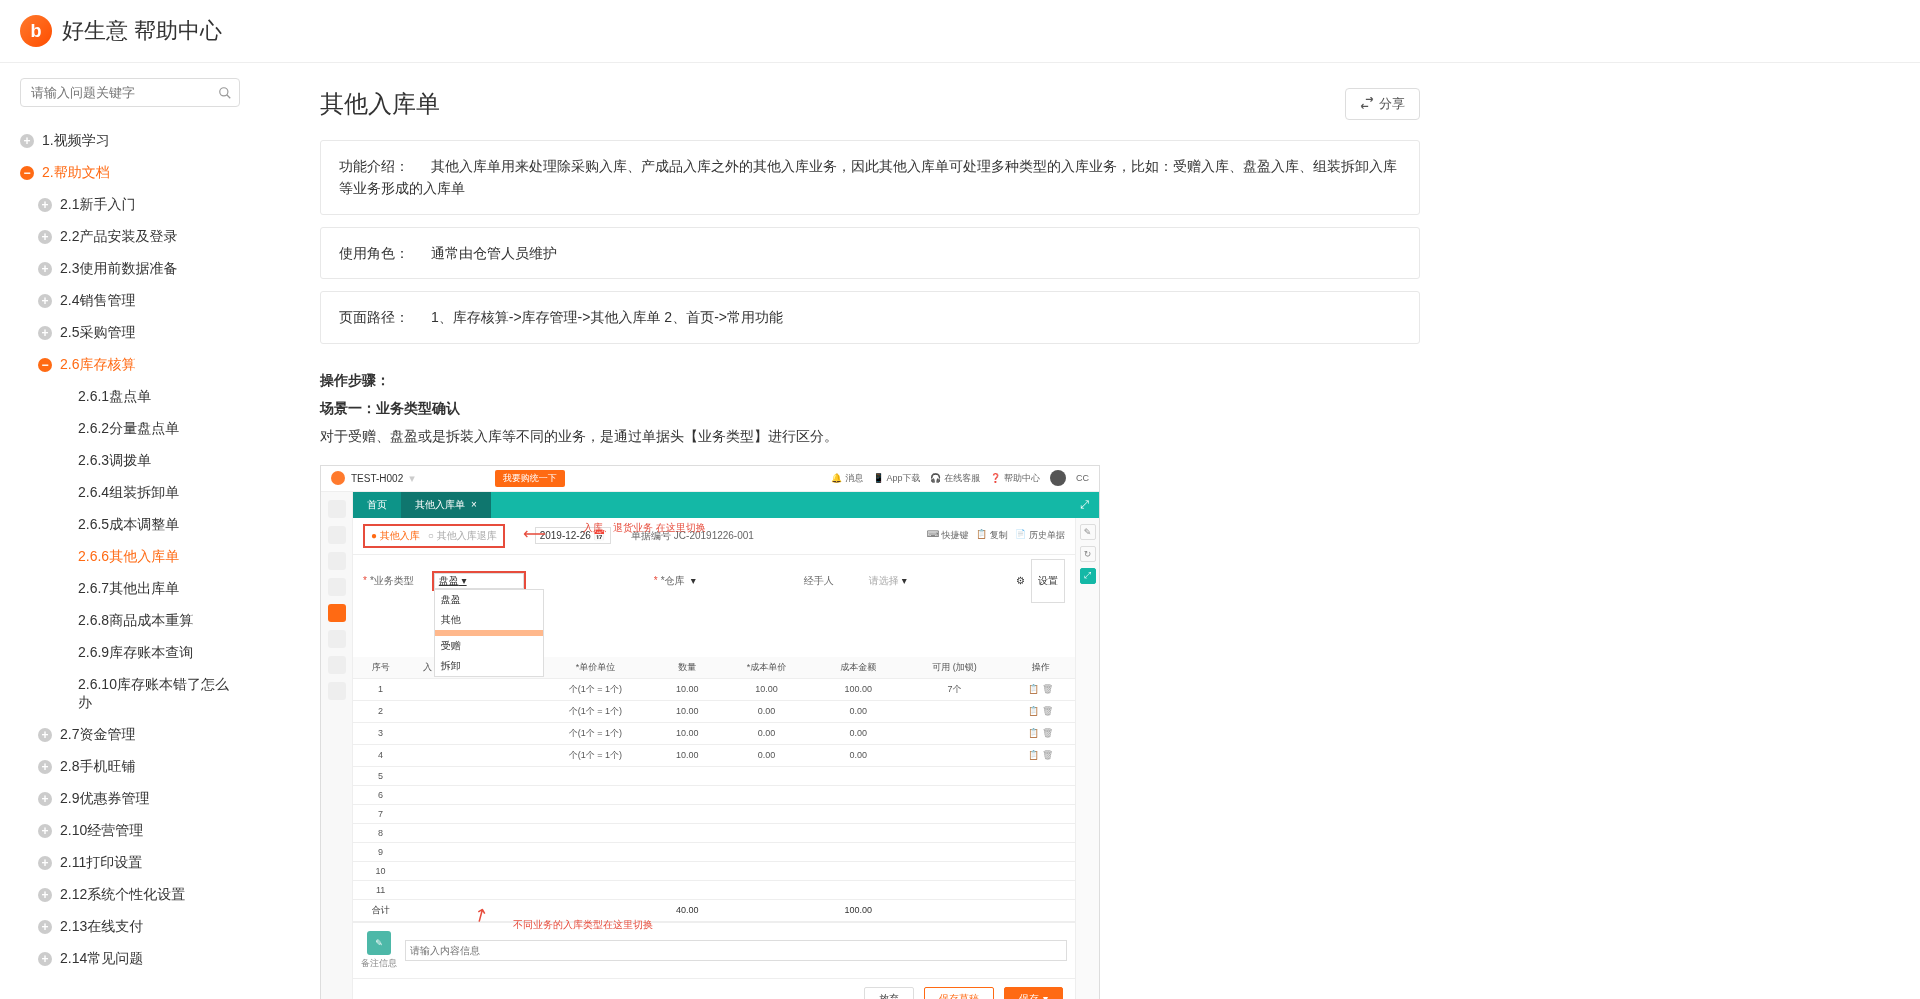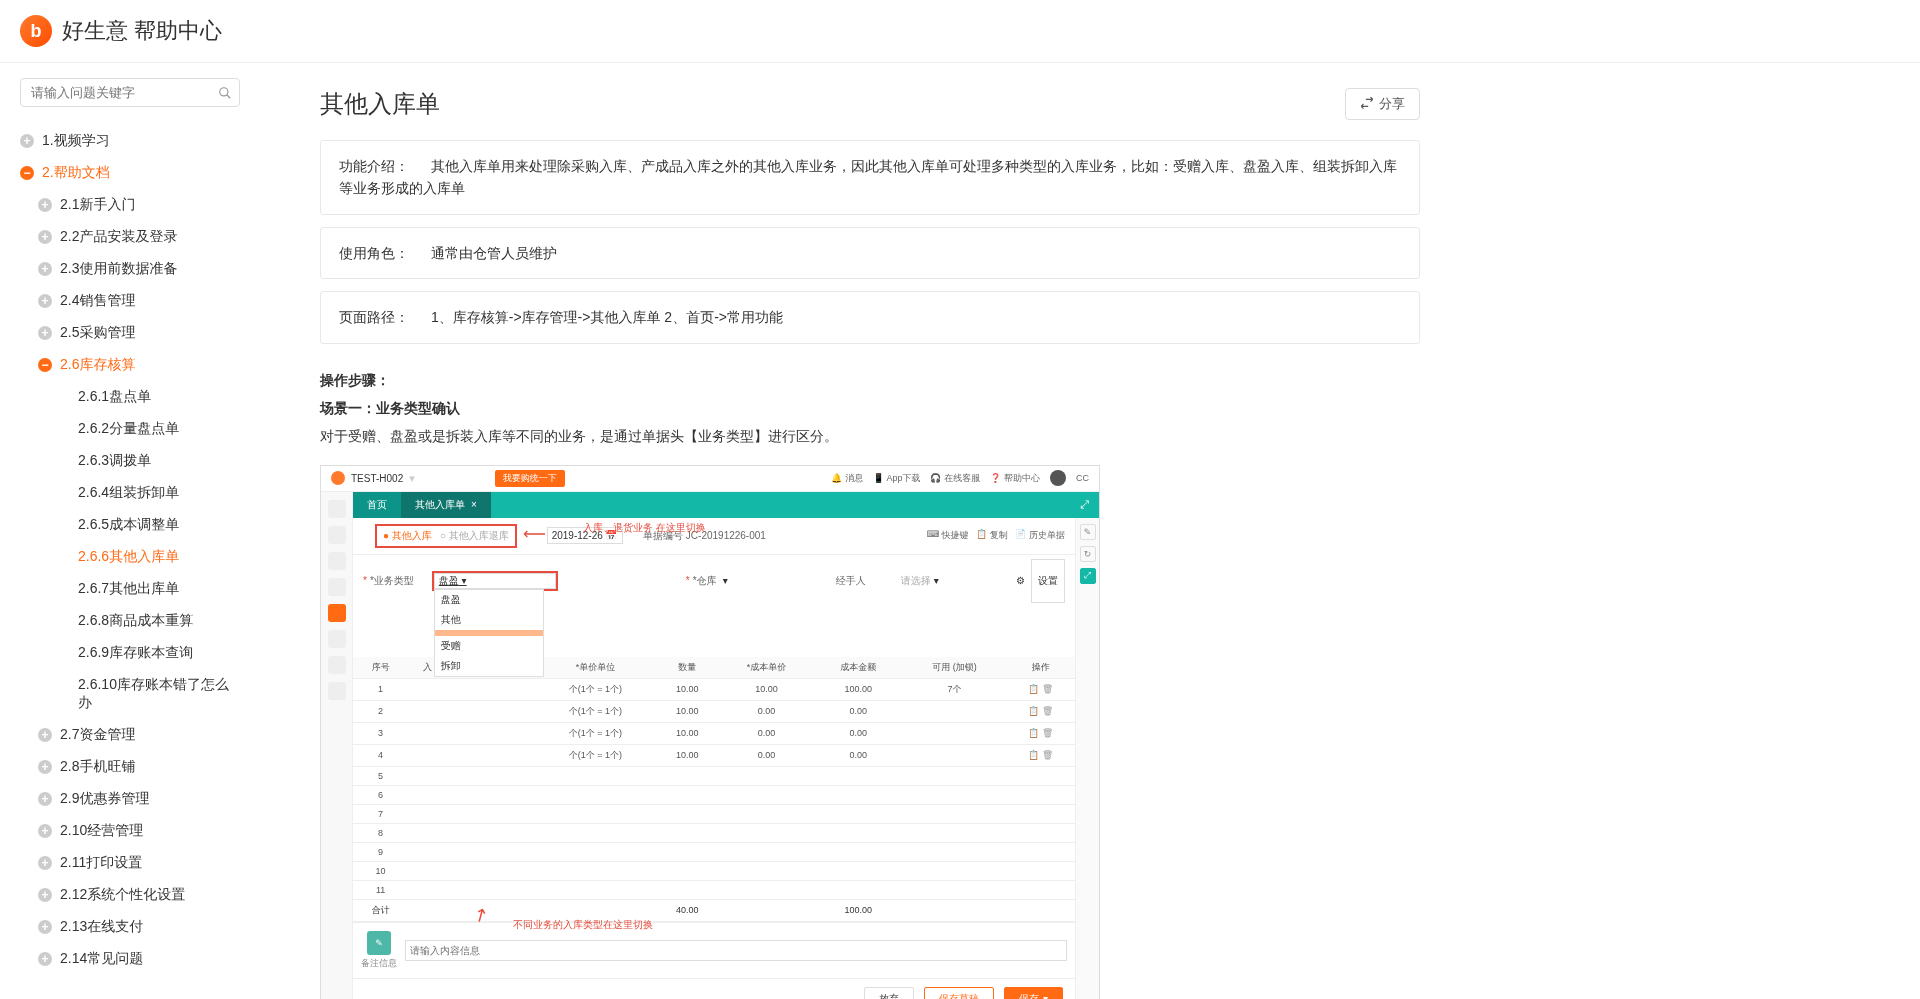"● 其他入库" .ss-toolbar .radio-row { margin-left: 12px -> none }
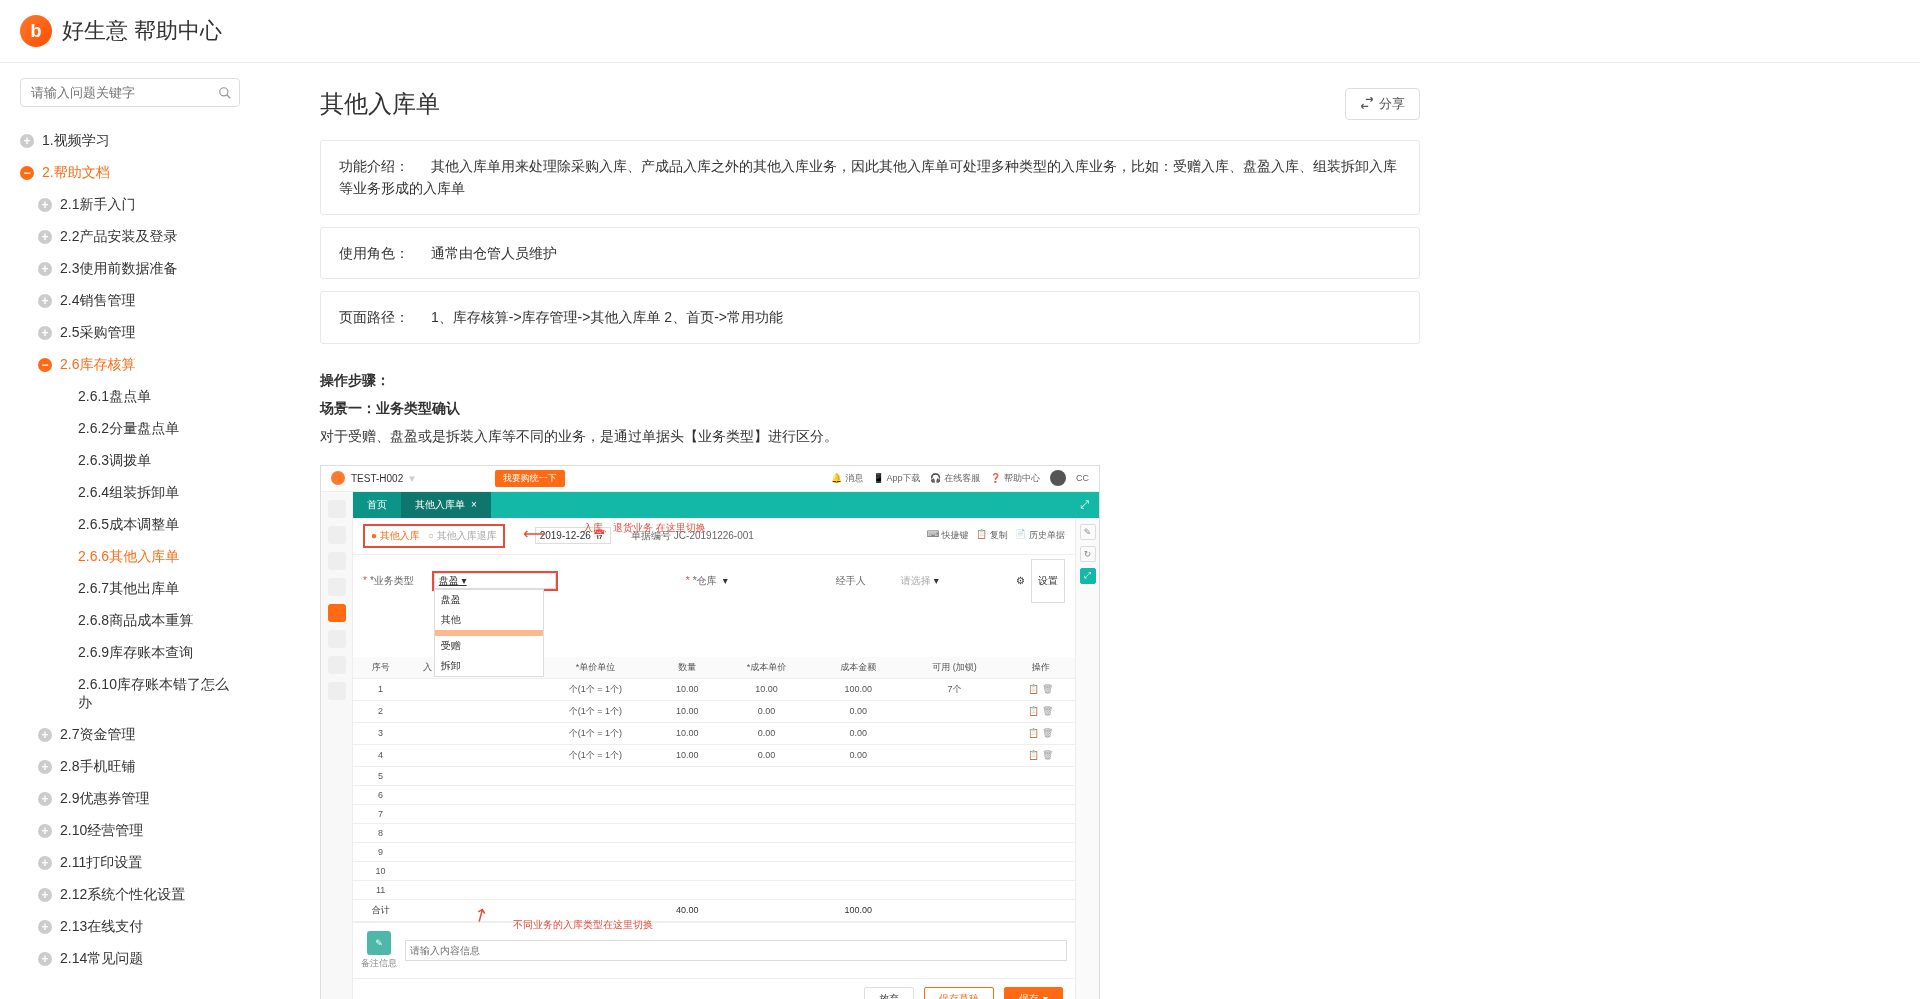"盘盈 ▾" .ss-form-row .dropdown { width: 122px -> 90px }
